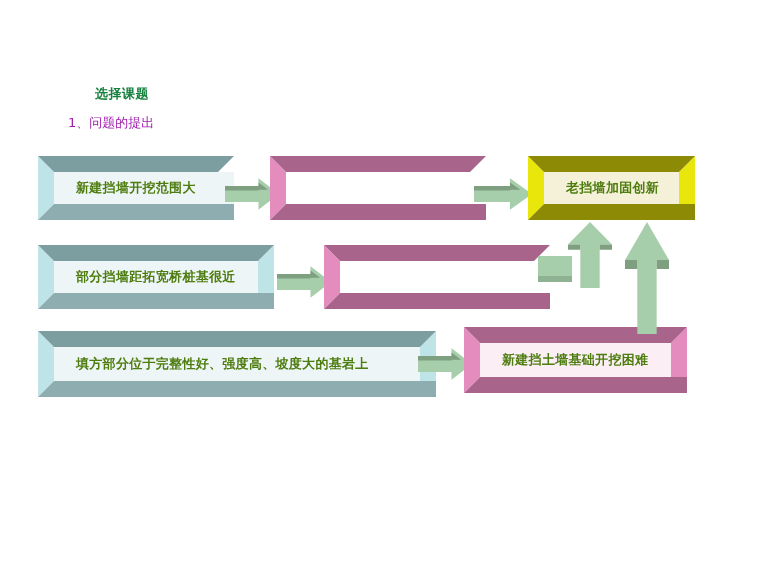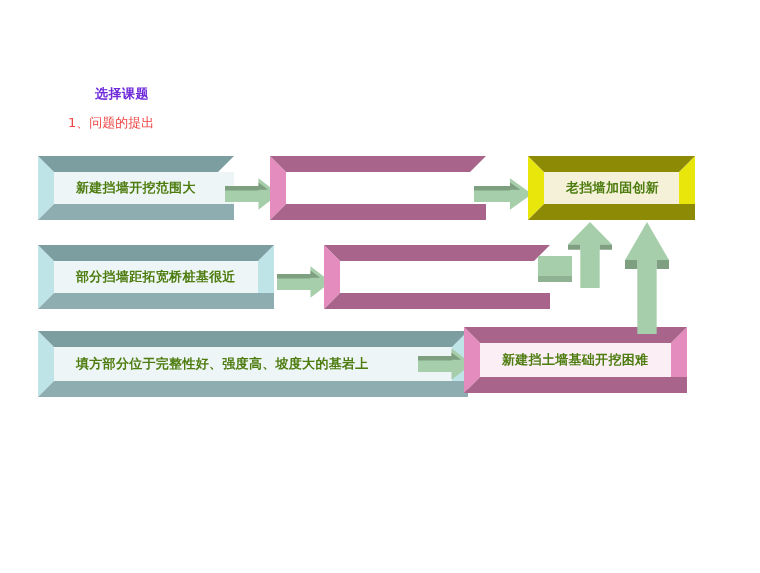"选择课题" .heading-main { color: #6d28d9 -> #15803d }
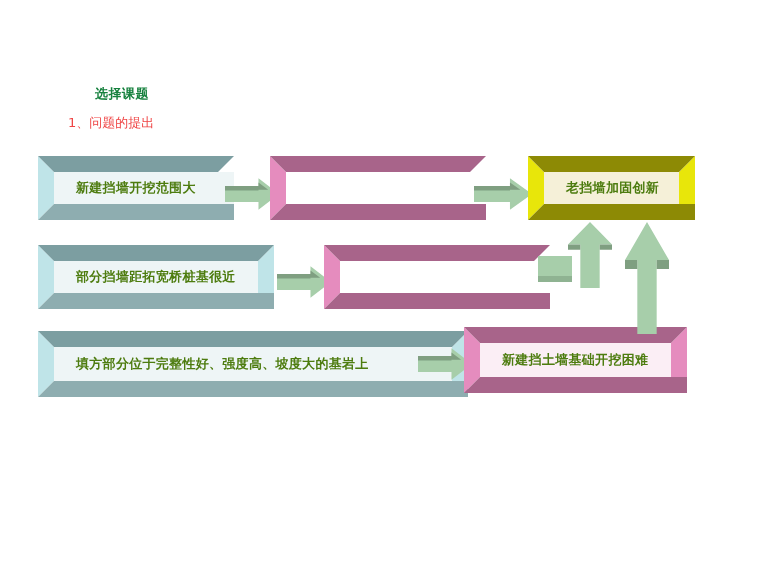"1、问题的提出" .heading-sub { color: #ef4444 -> #a21caf }
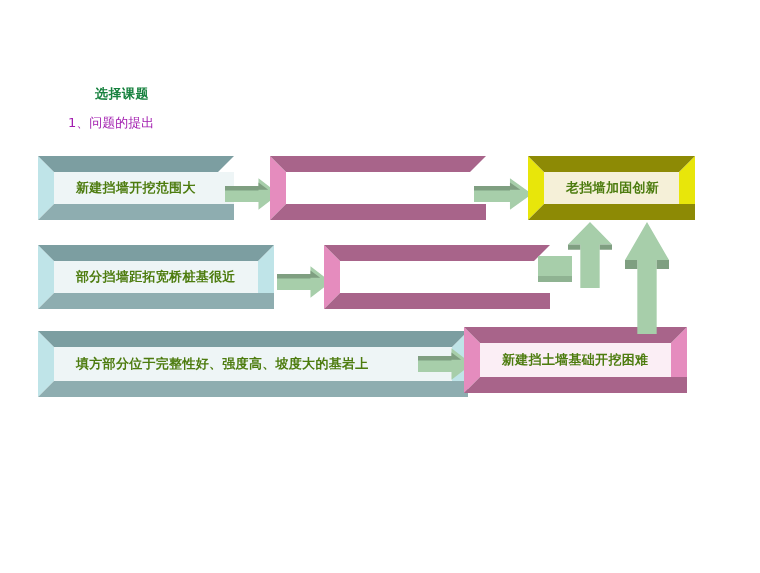"填方部分位于完整性好、强度高、坡度大的基岩上" div.box3d { padding-left: 32px -> none }
